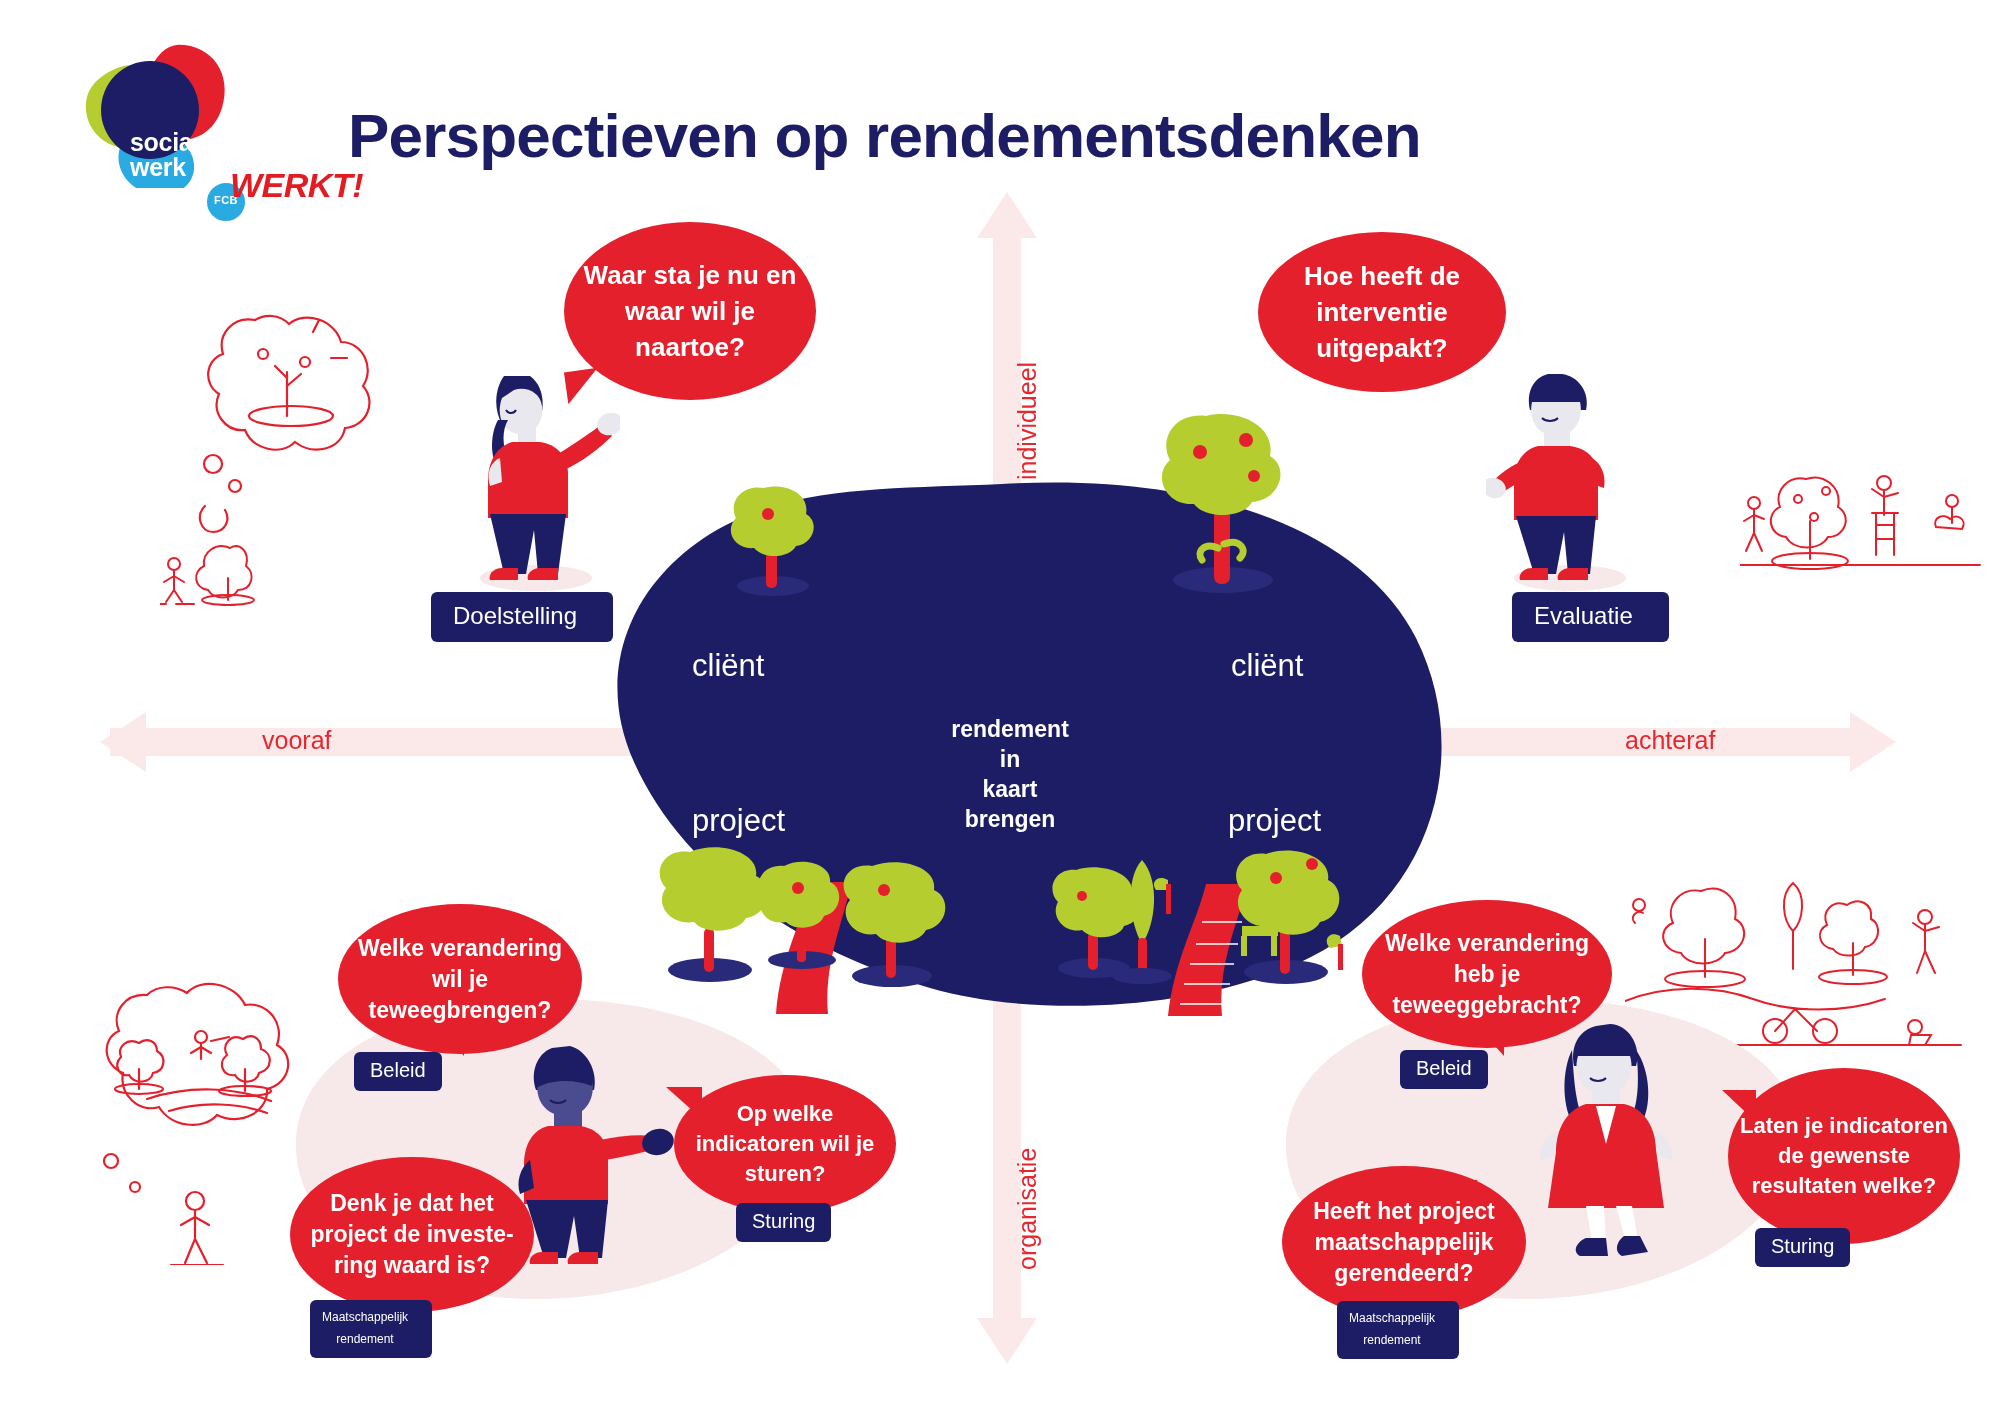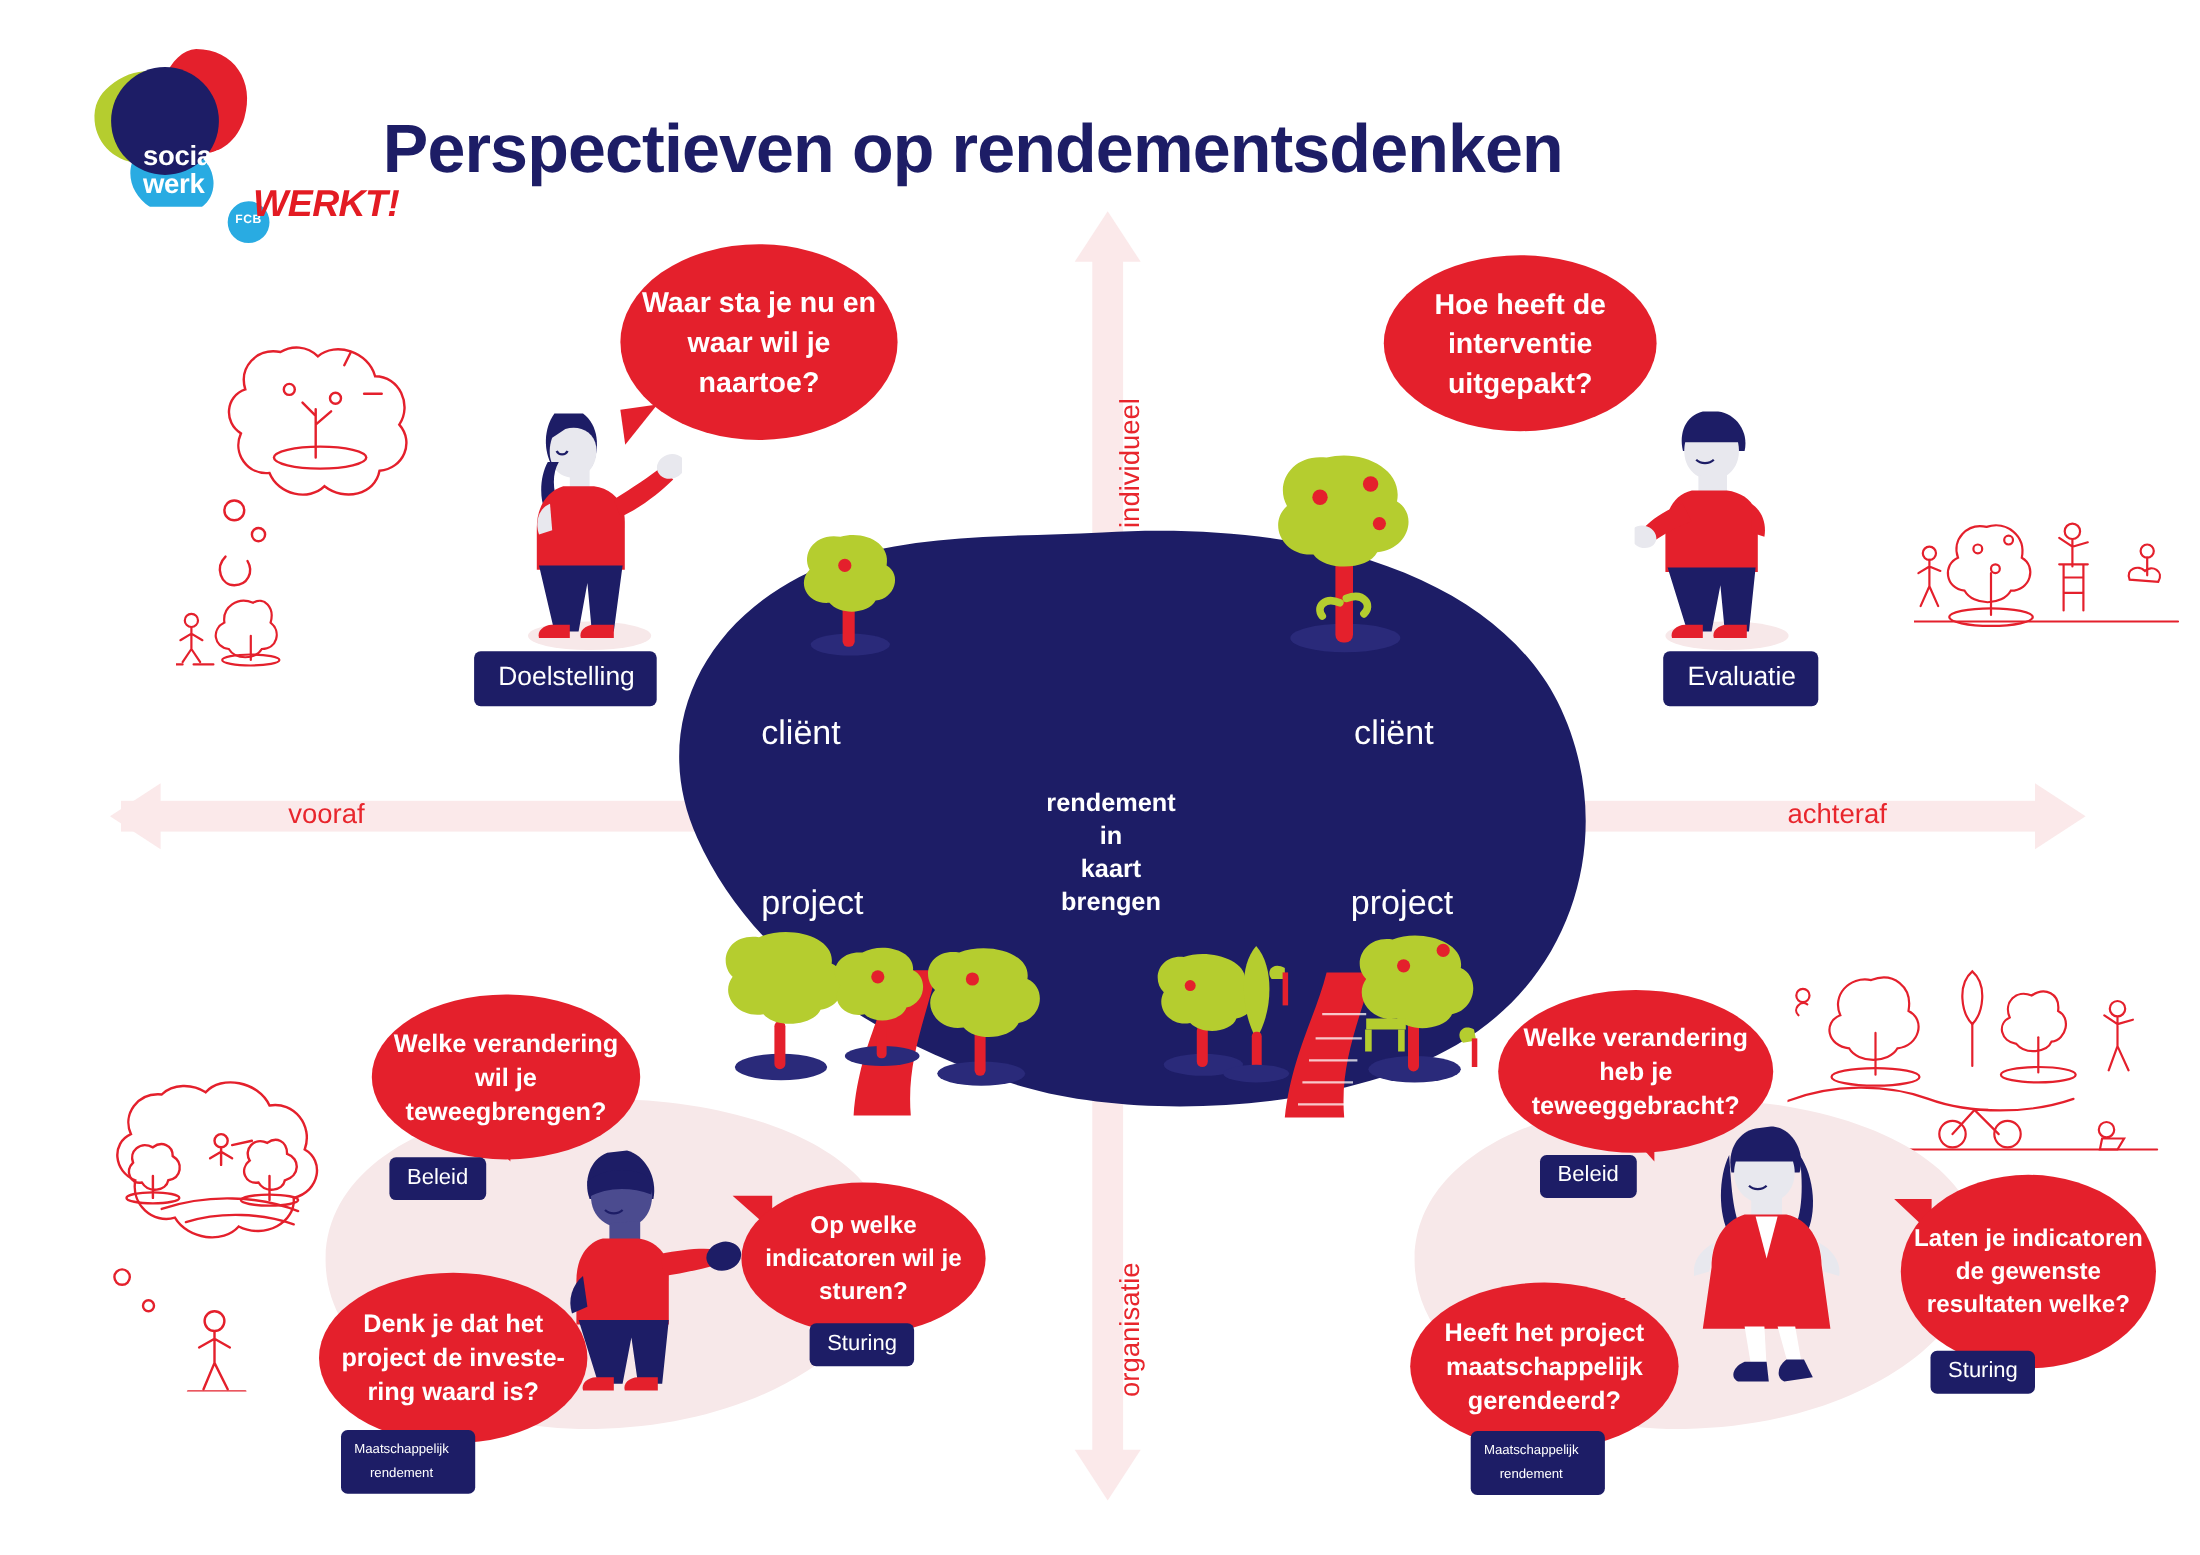"Doelstelling" .tag-lg { padding: 10px 20px 12px 22px -> 10px 36px 12px 22px }
